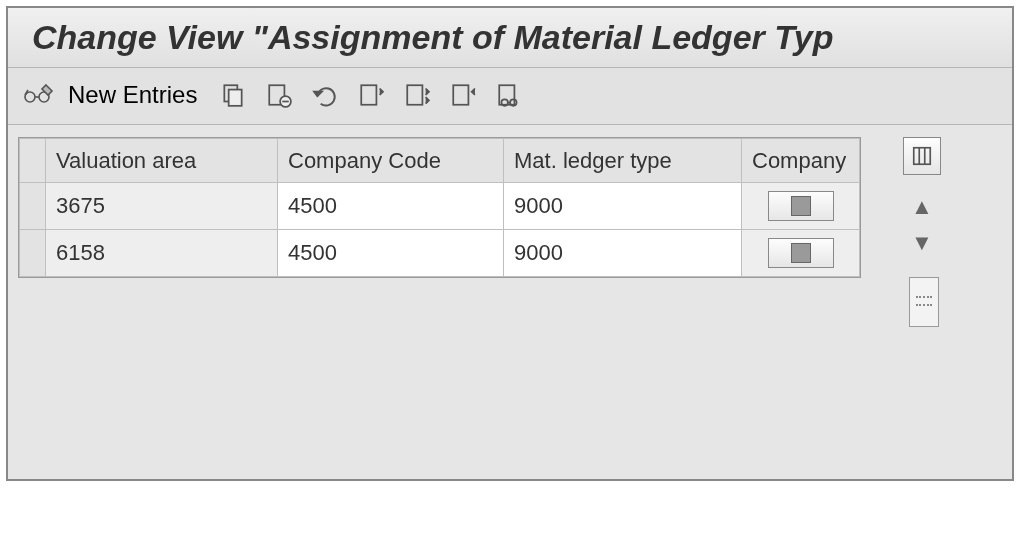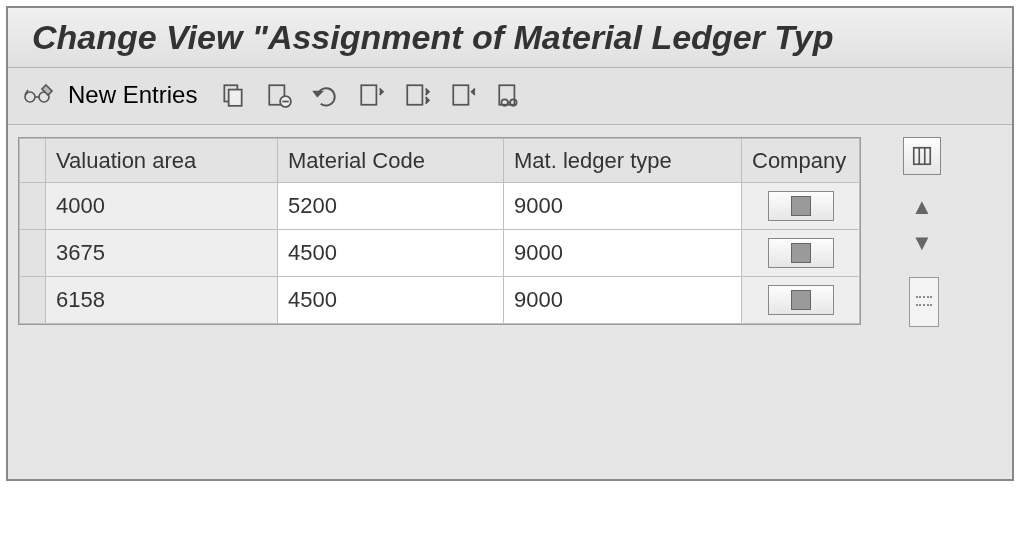"Material Code" th { text: Material -> Company }
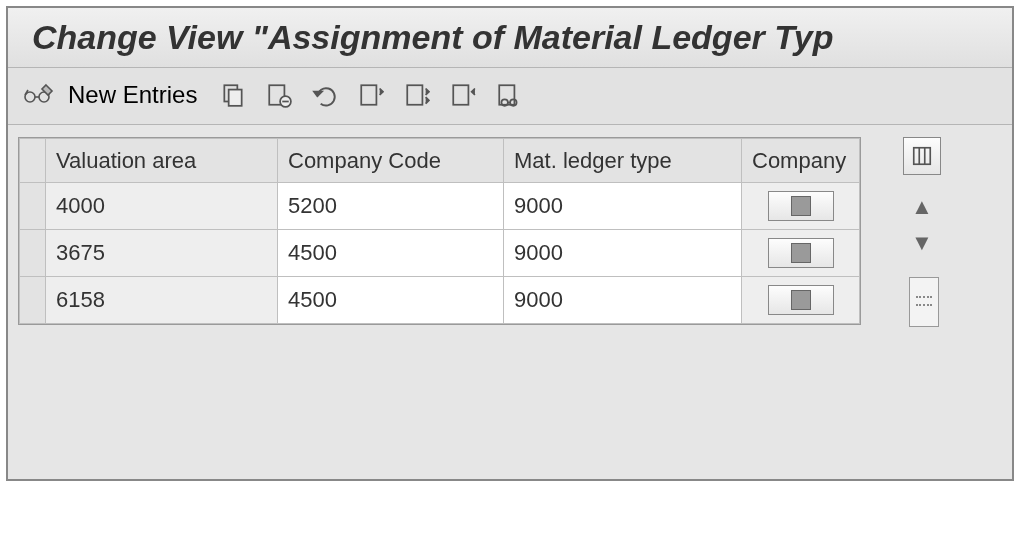"4000" tr { html: <tr> <td></td> <td>4000</td> <td>5200</td> <td>9000</td> <td><span></span></td> </tr> -> none }
